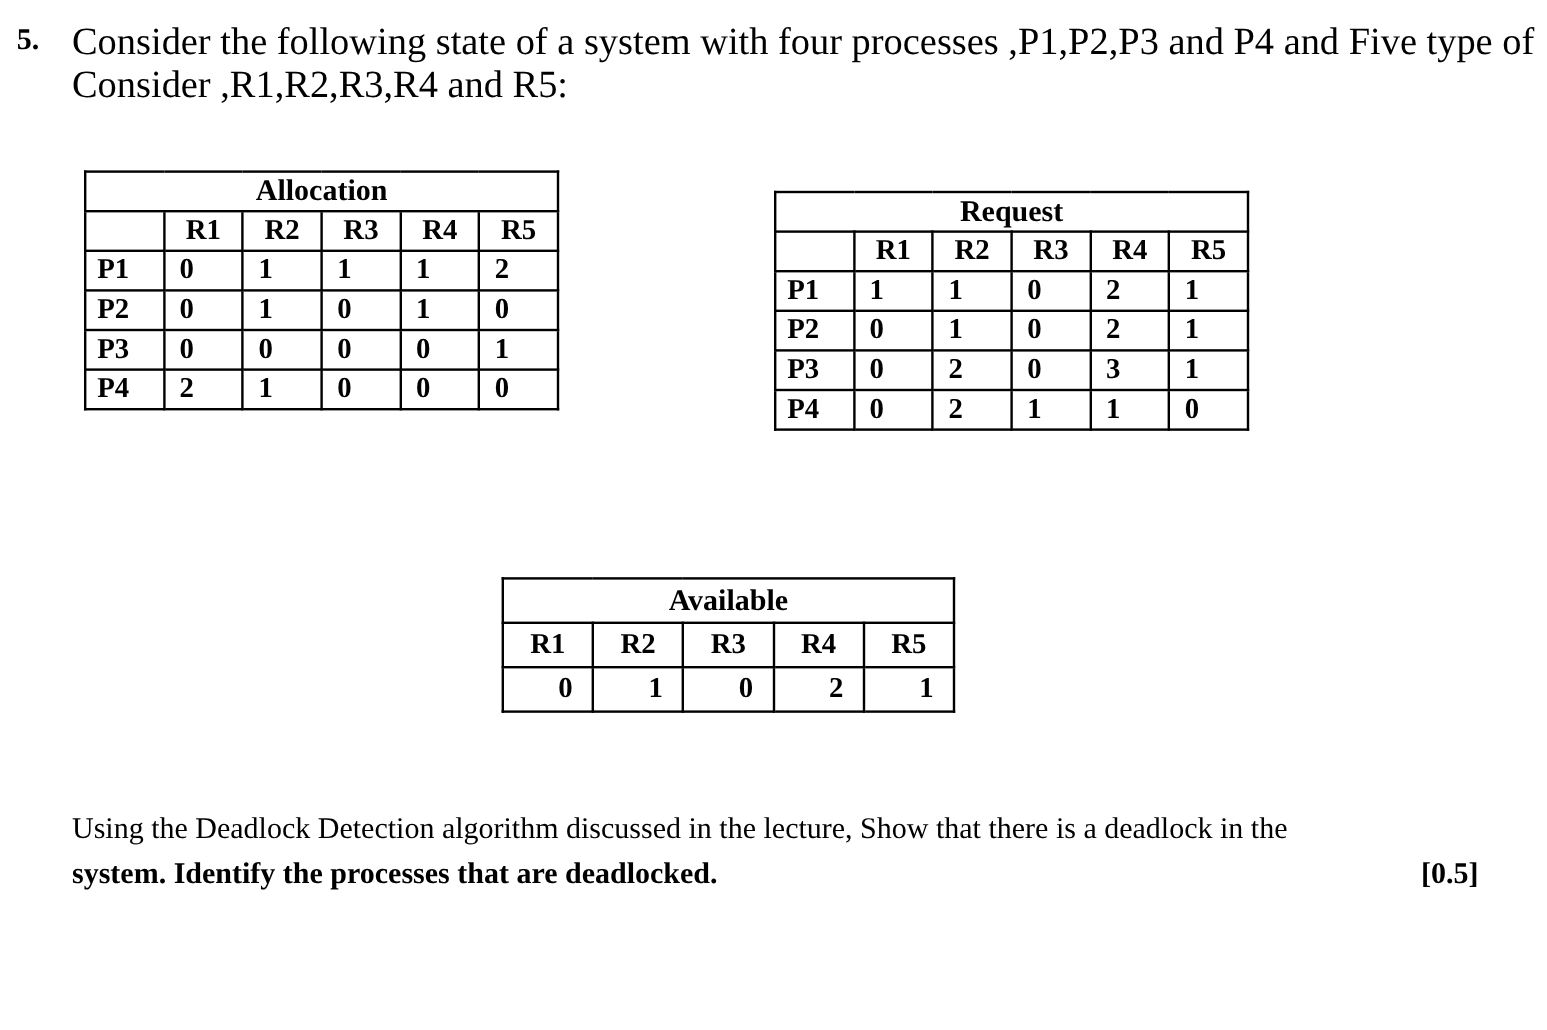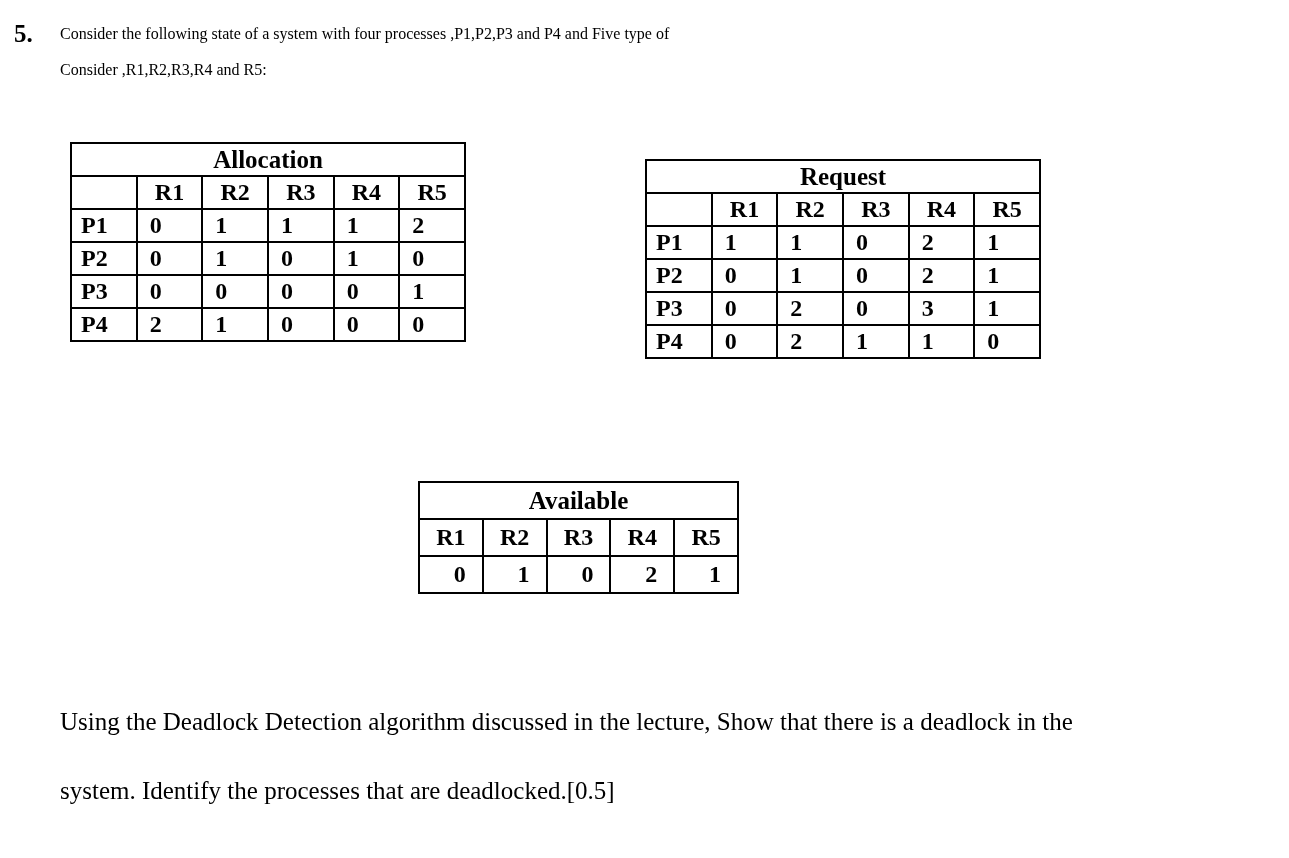"Consider the following state of" .qtext { font-size: 16px -> 32px }
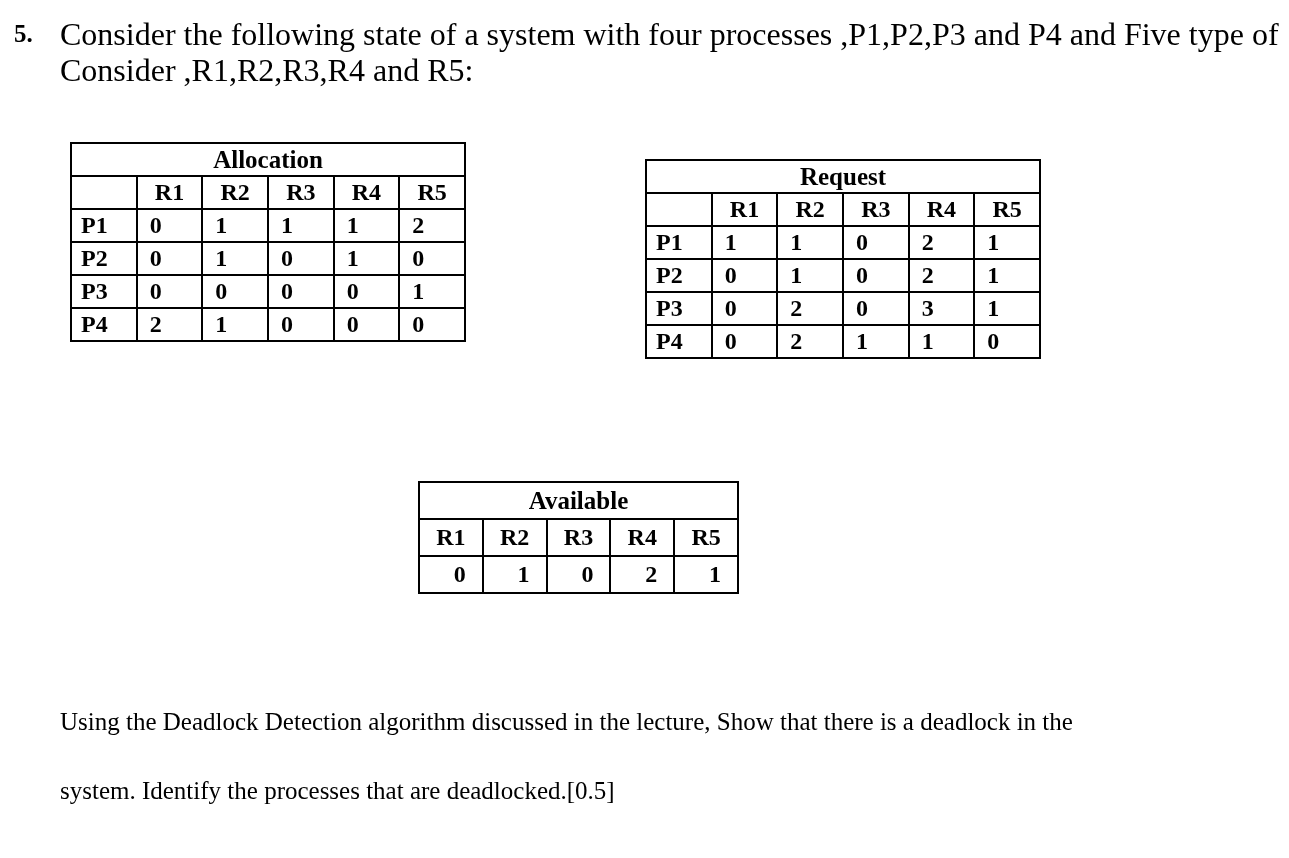"Available" .avail { width: 321px -> 378px }
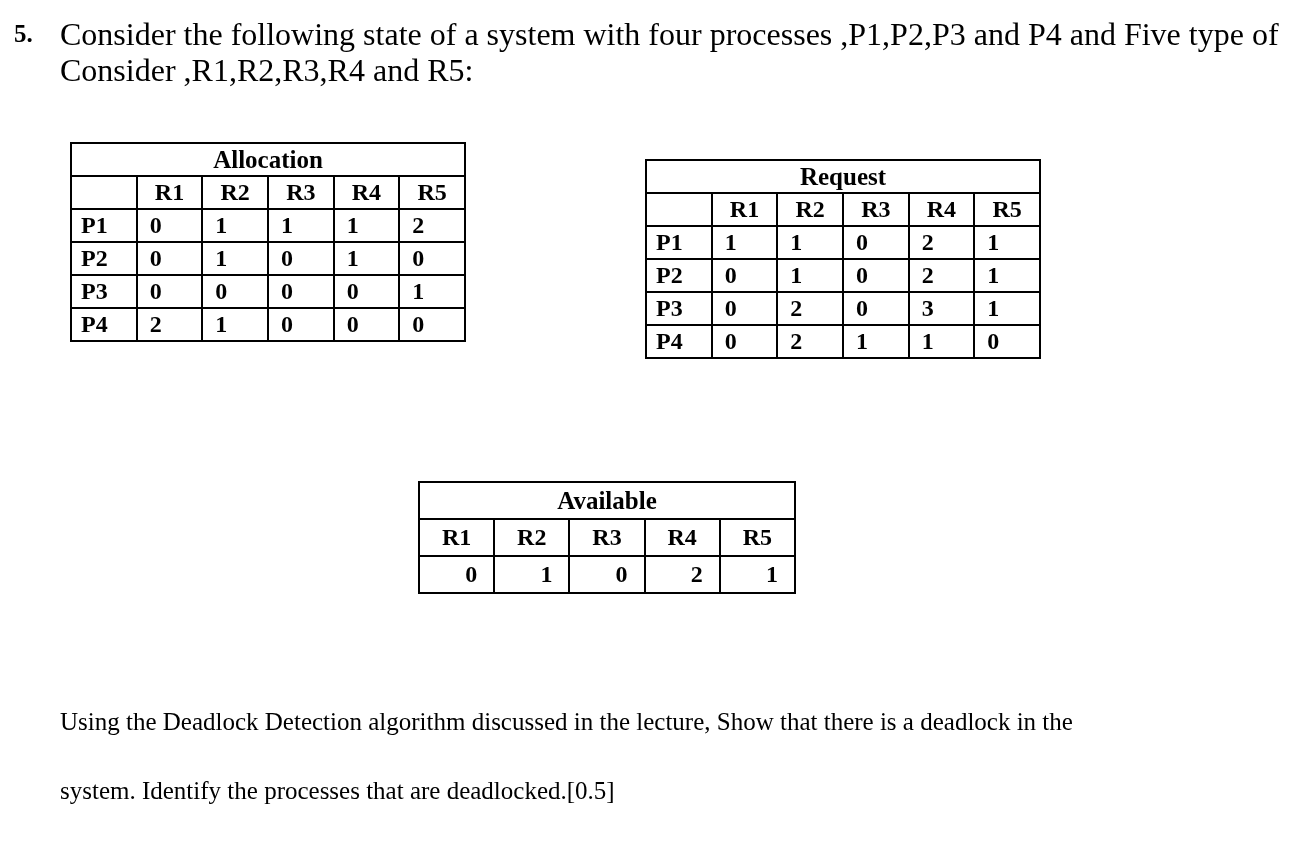"Using the Deadlock Detection algorithm" .f-line { margin-top: 31px -> none }
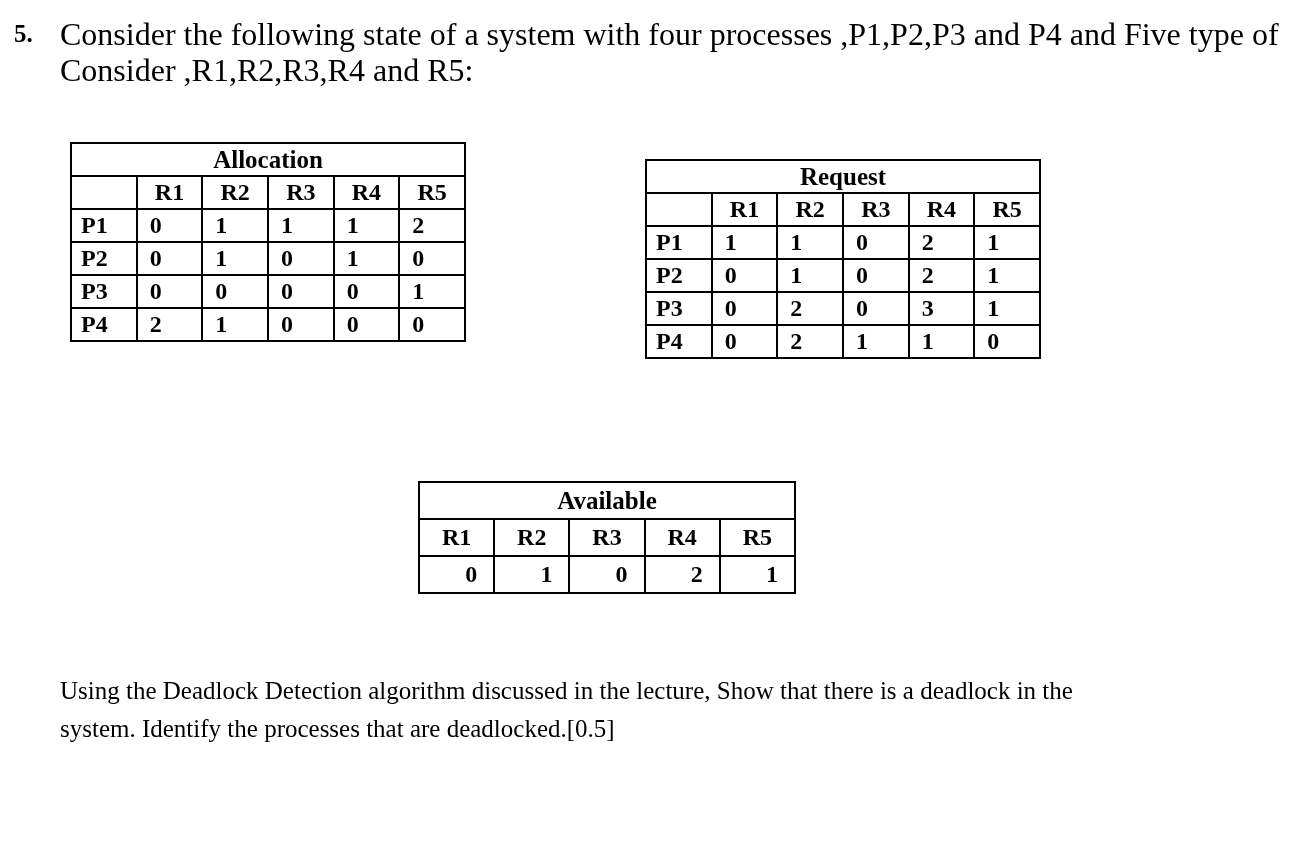"system. Identify the processes that" .f-line2 { font-weight: none -> bold; justify-content: flex-start -> space-between }
